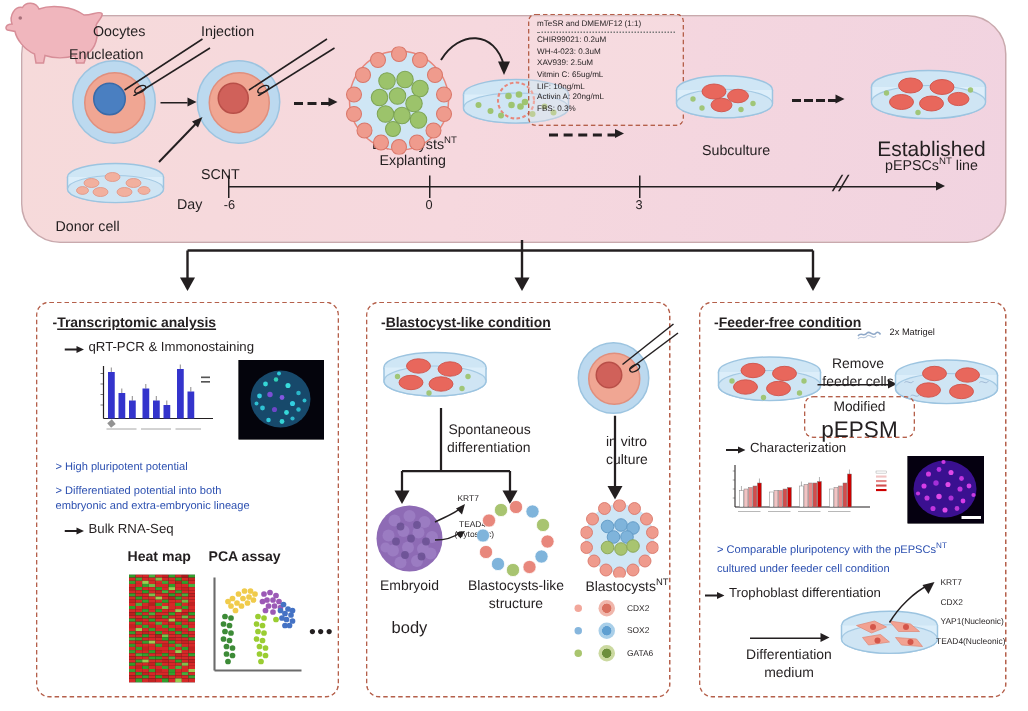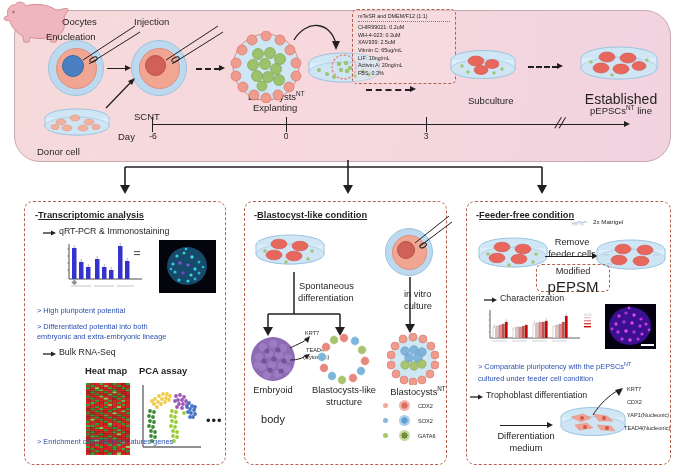"> Enrichment of EPSCs signatures" div.bullet-blue { html: <div>&gt; Enrichment of EPSCs signatures genes</div> -> none }
